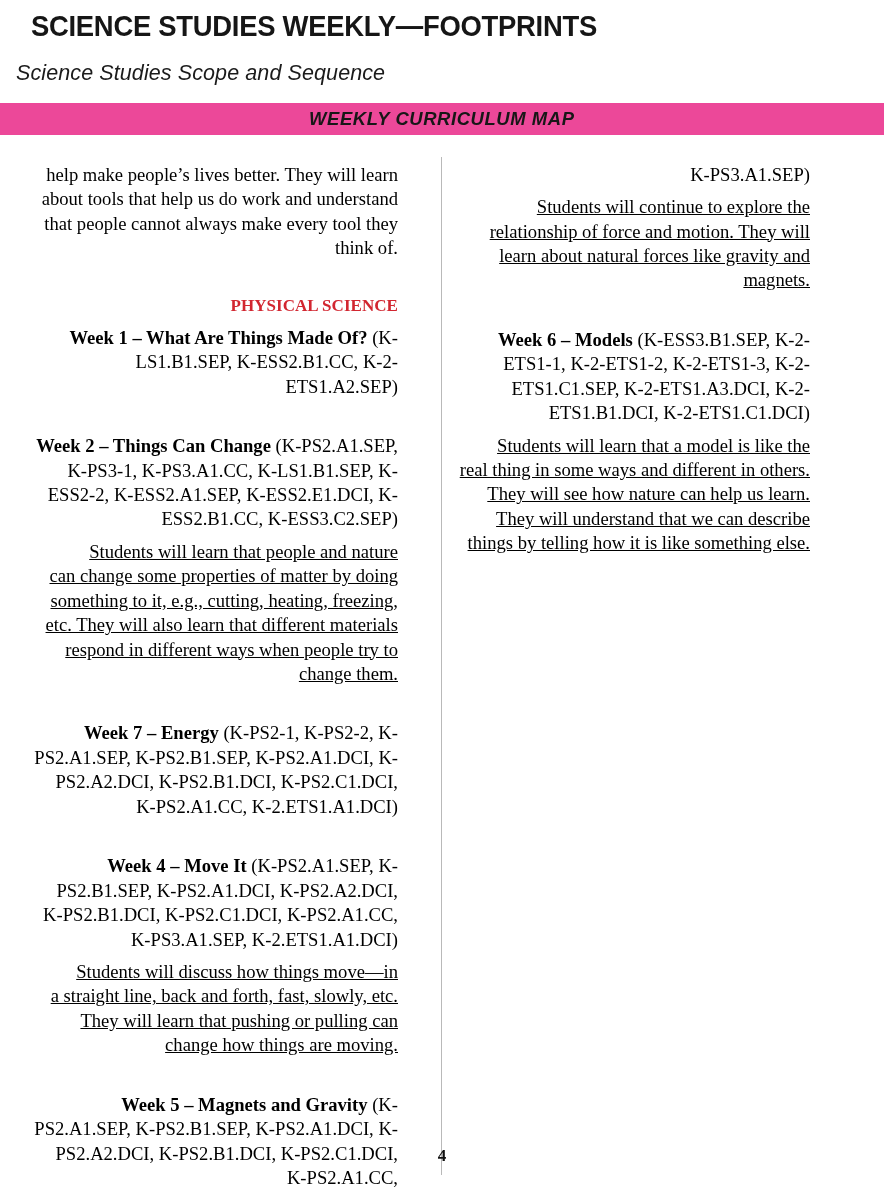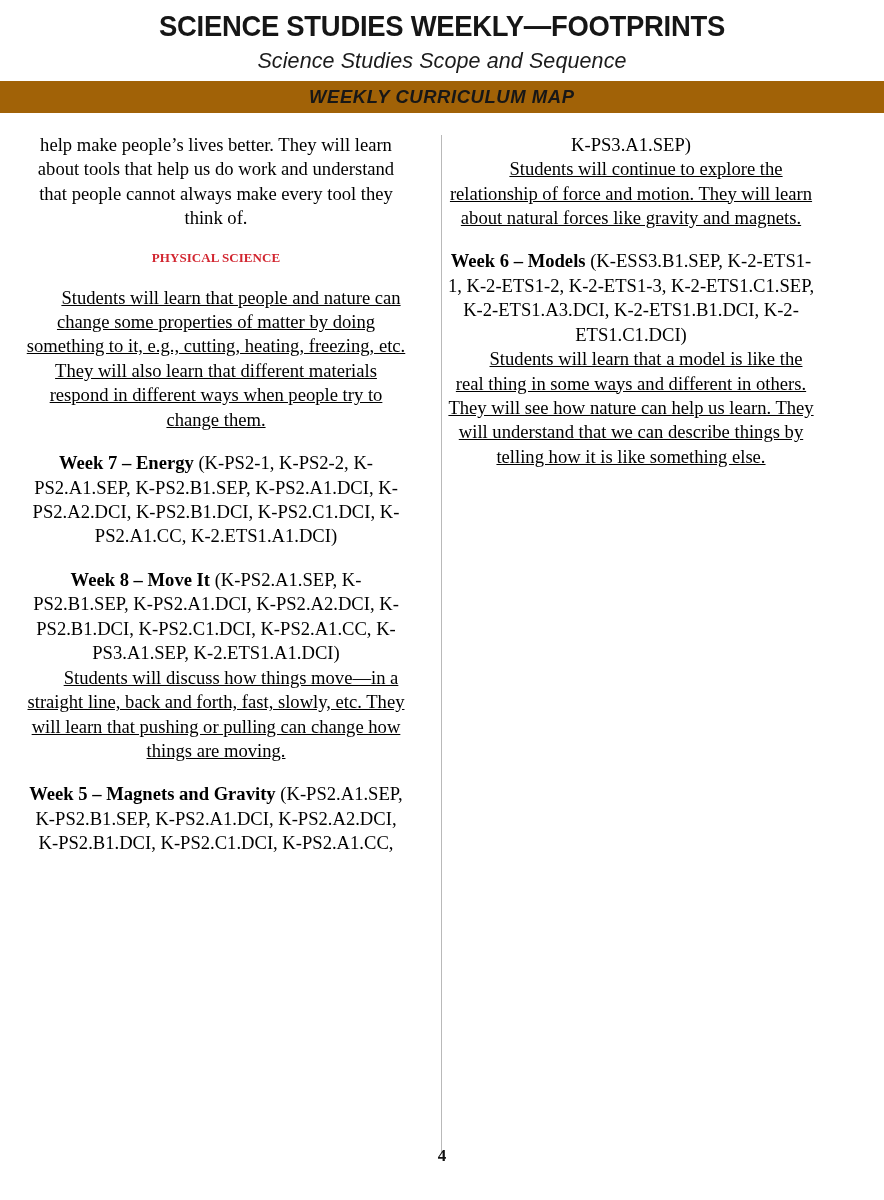"SCIENCE STUDIES WEEKLY—FOOTPRINTS" .masthead { text-align: center -> none }
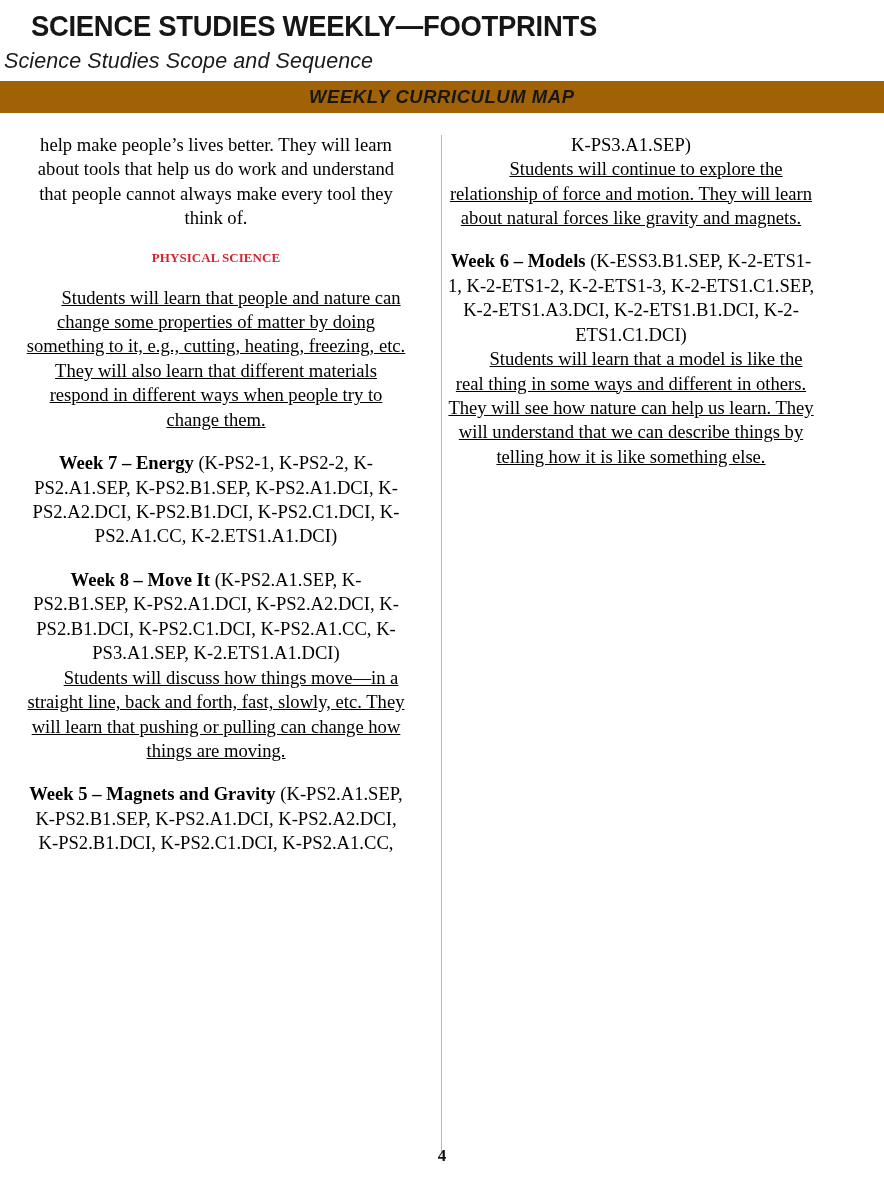"Science Studies Scope and Sequence" .masthead-subtitle { margin: 4px -> 16px }
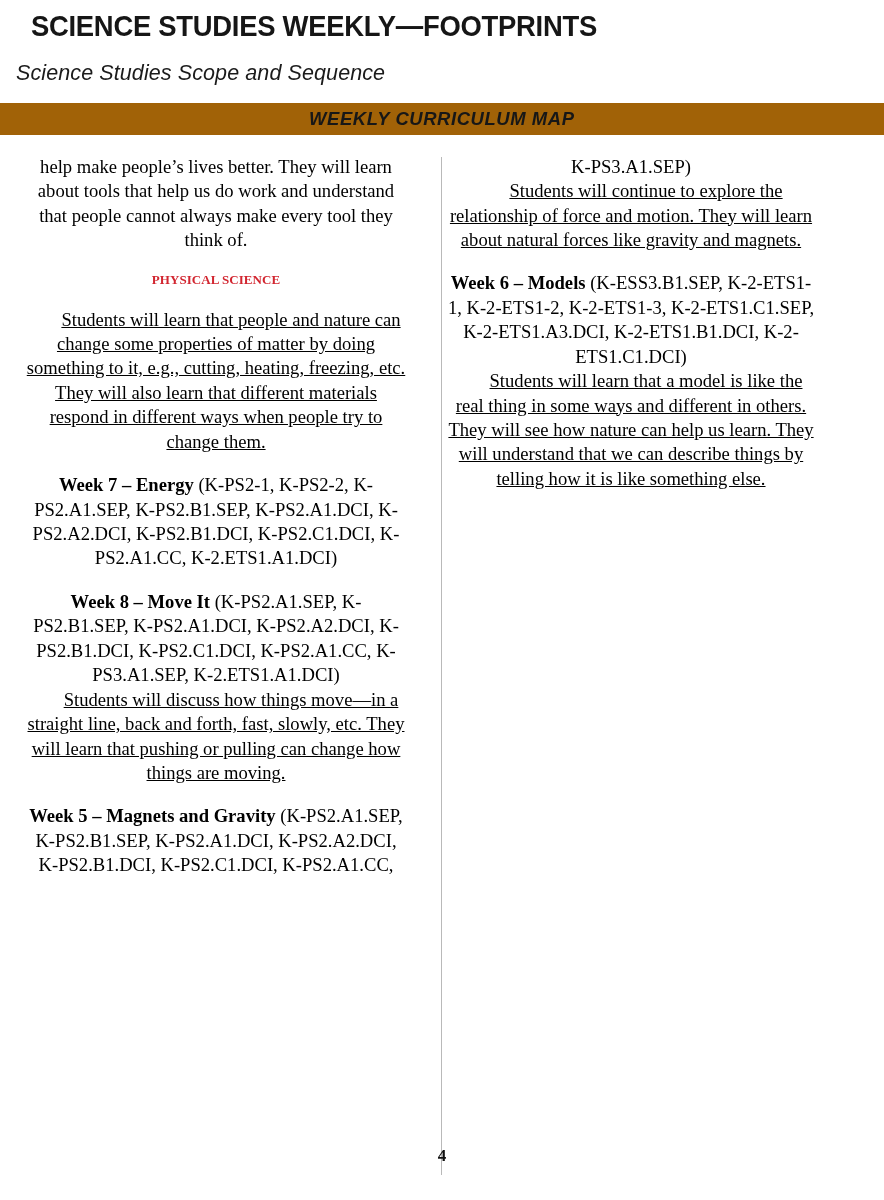"WEEKLY CURRICULUM MAP" .masthead-band { background: #a16207 -> #ec4899 }
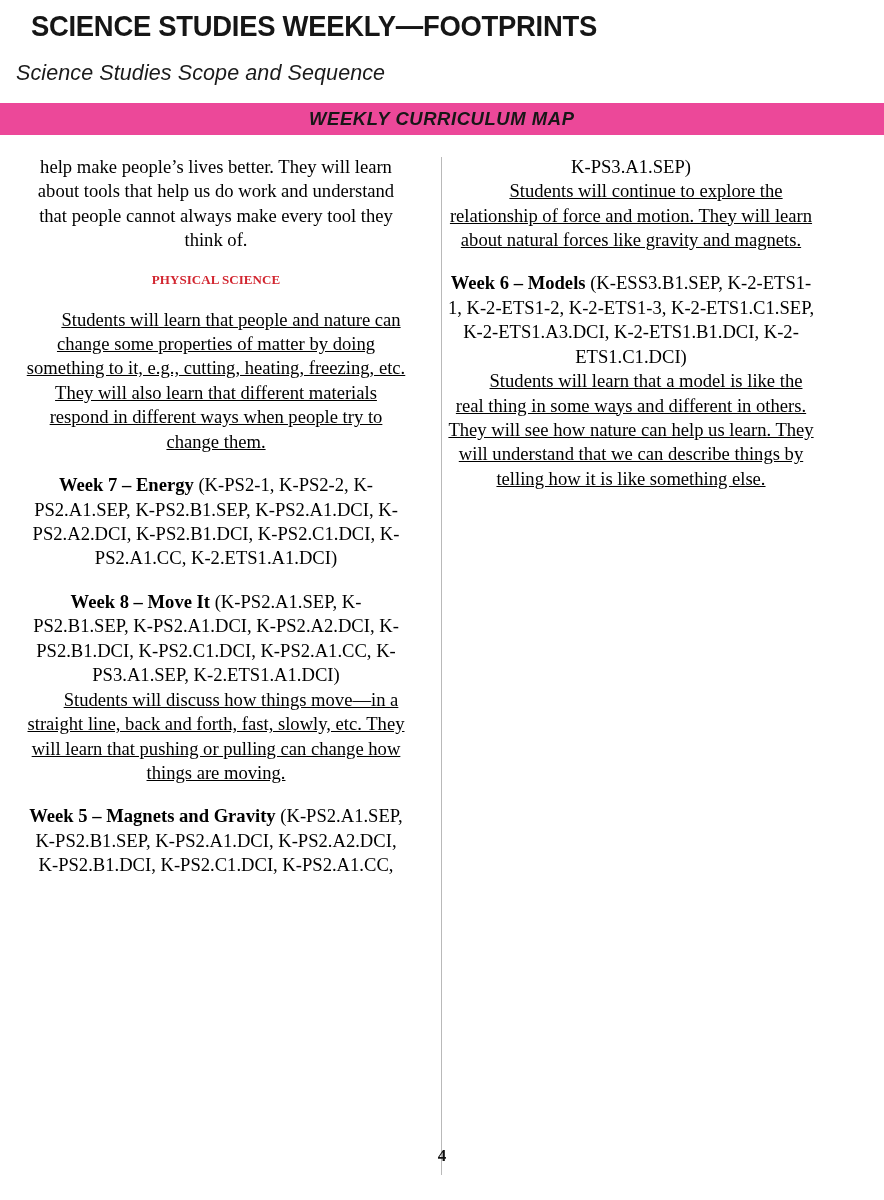"help make people’s lives better." p { margin: 0 -> 8px; text-align: center -> right }
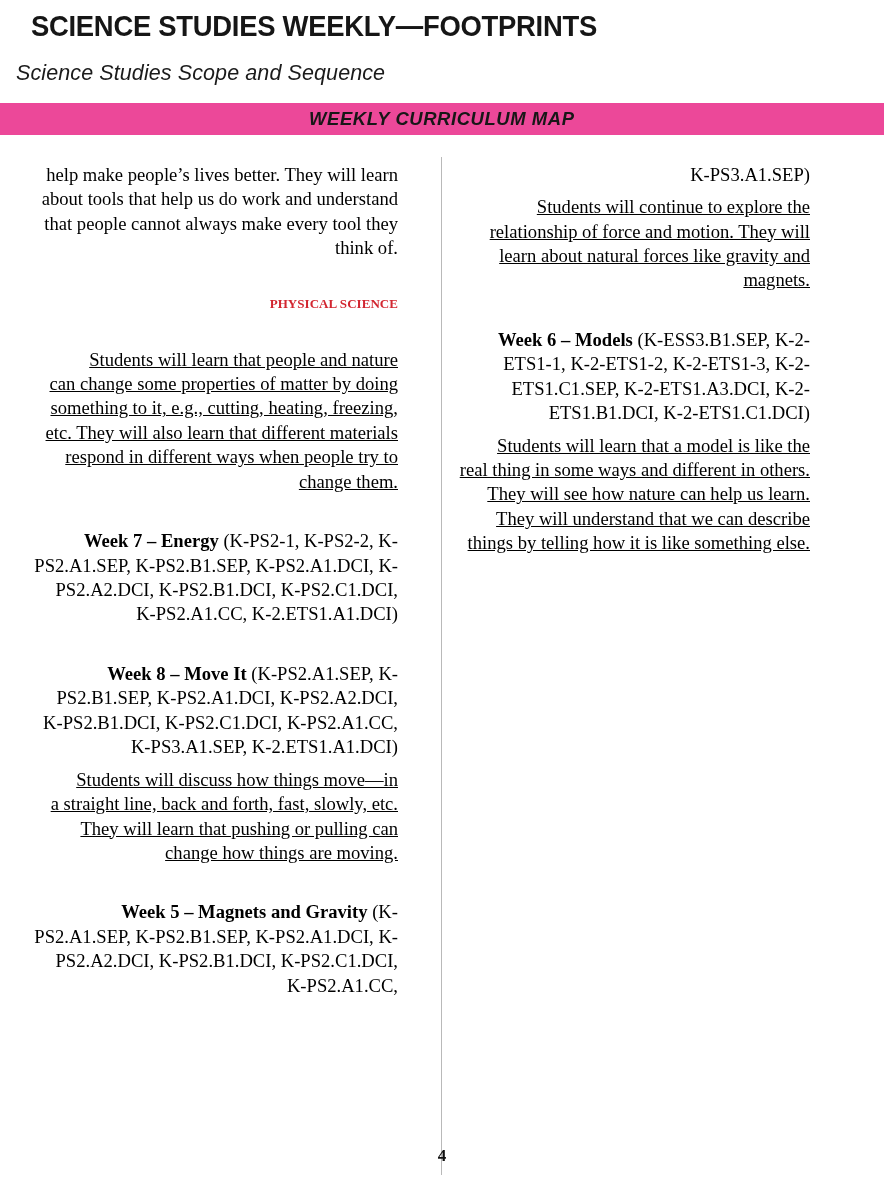"PHYSICAL SCIENCE" .section-heading { font-size: 13px -> 17px }
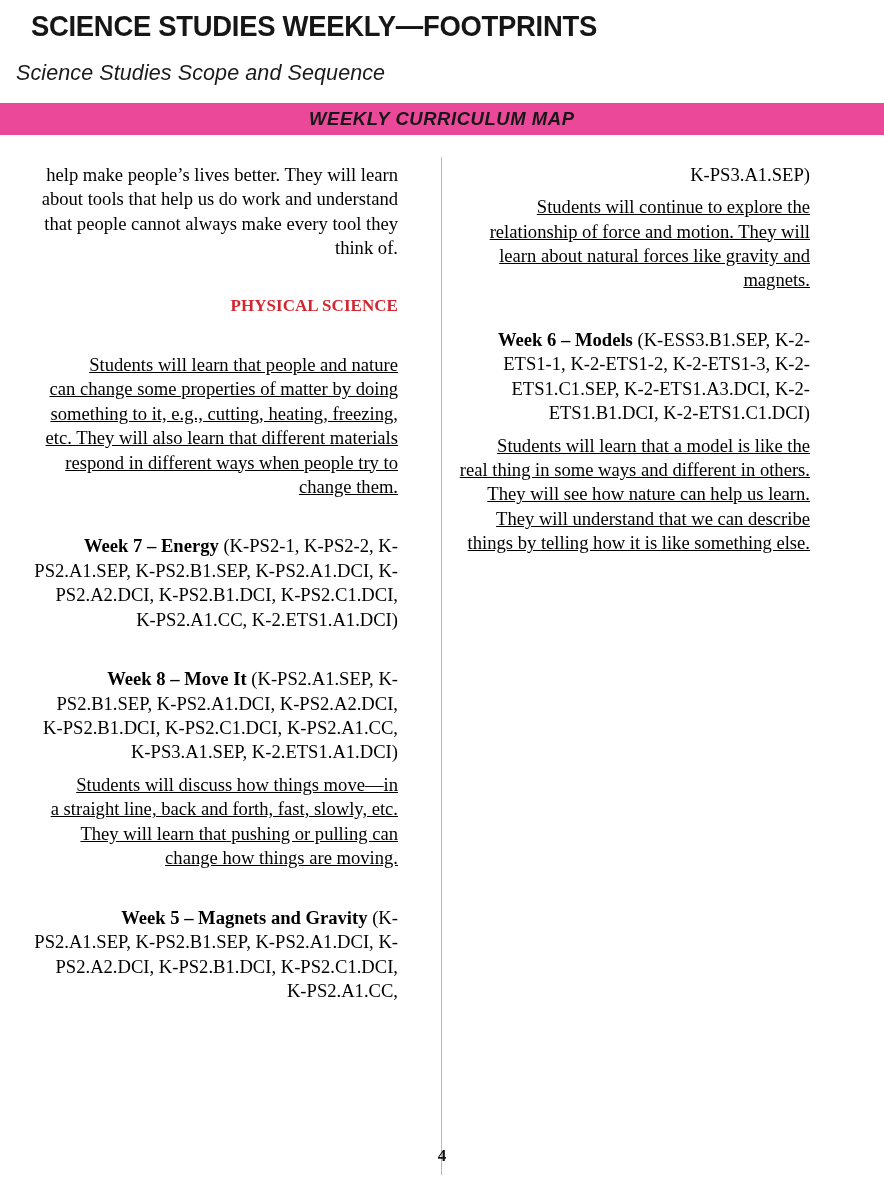"Week 1 – What Are" p { html: none -> <p><span>Week 1 – What Are Things Made Of?</span><span> (K-LS1.B1.SEP, K-ESS2.B1.CC, K-2-ETS1.A2.SEP)</span></p> }
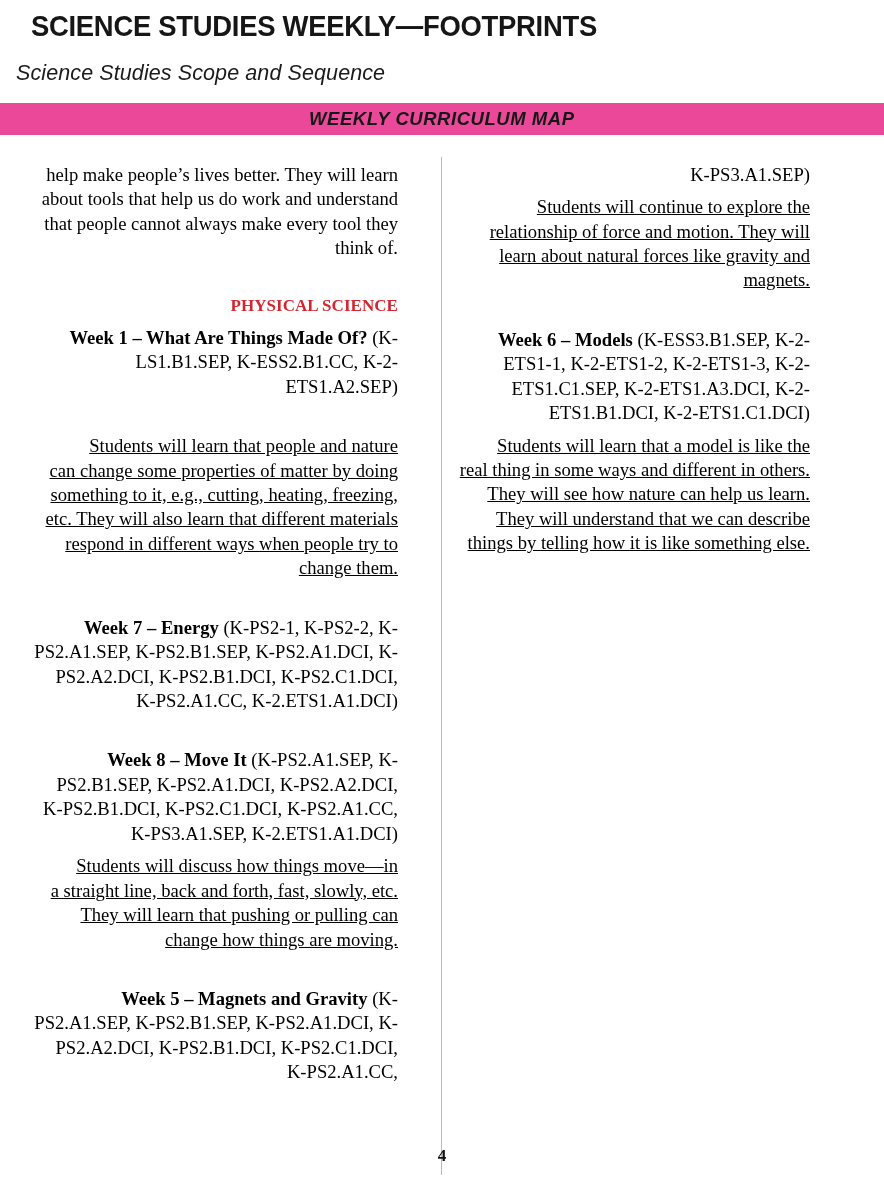"Week 2 – Things Can" p { html: none -> <p><span>Week 2 – Things Can Change</span><span> (K-PS2.A1.SEP, K-PS3-1, K-PS3.A1.CC, K-LS1.B1.SEP, K-ESS2-2, K-ESS2.A1.SEP, K-ESS2.E1.DCI, K-ESS2.B1.CC, K-ESS3.C2.SEP)</span></p> }
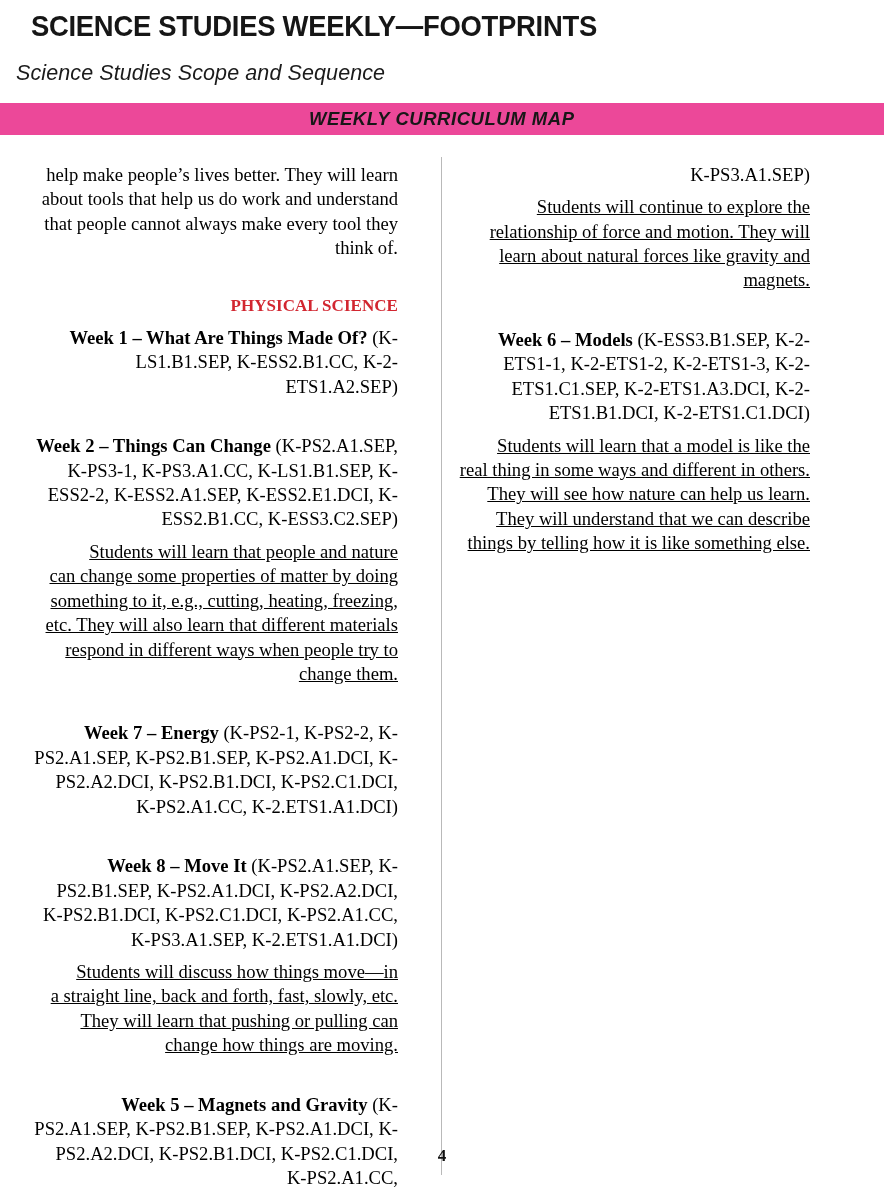"Week 8 – Move It" span.week-head { text: 8 -> 4 }
